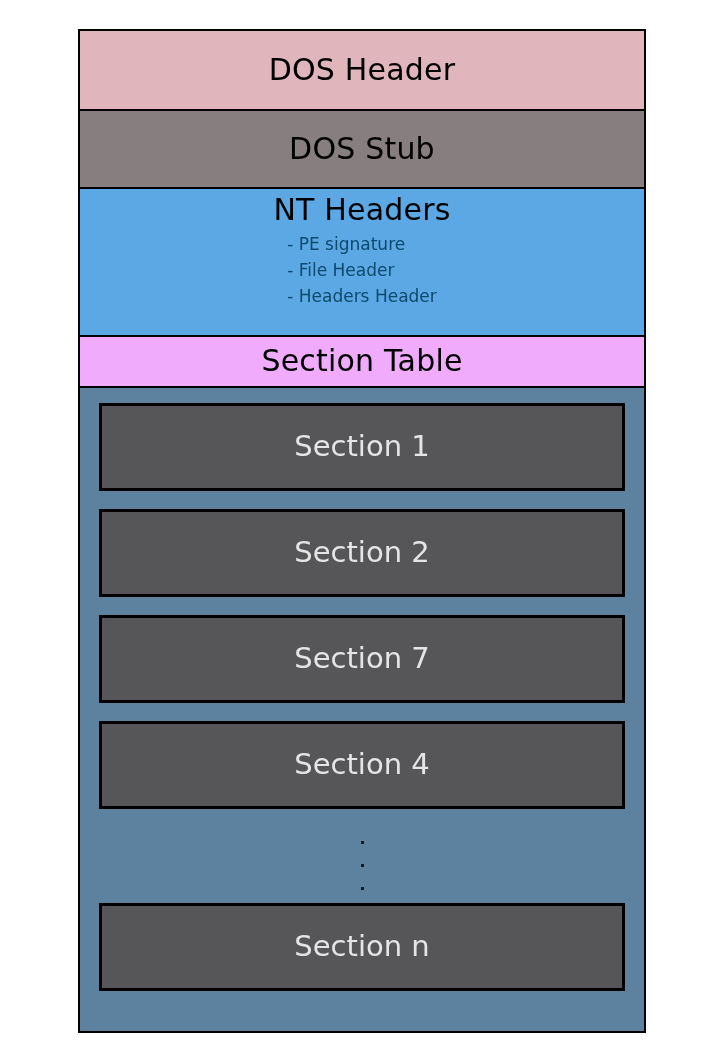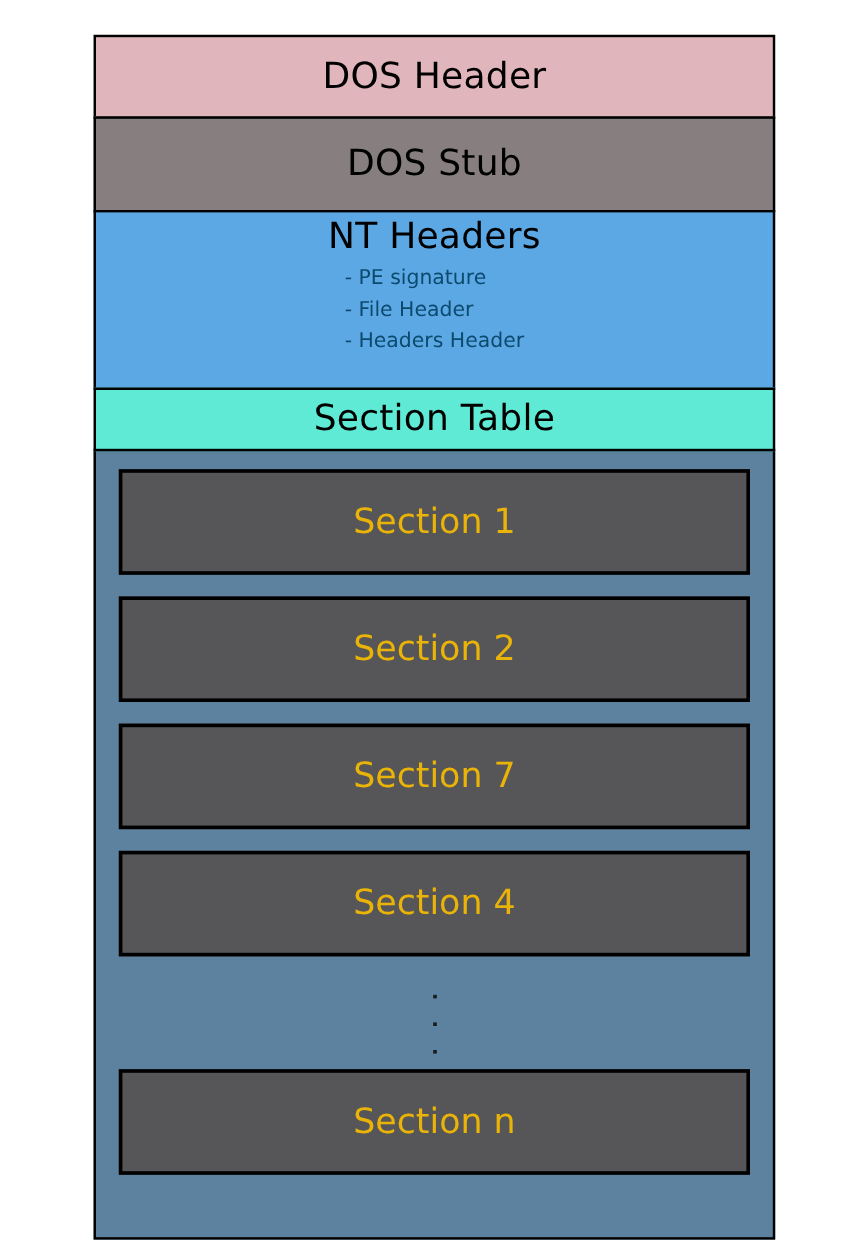"DOS Header" #band-dos-header { height: 70px -> 82px }
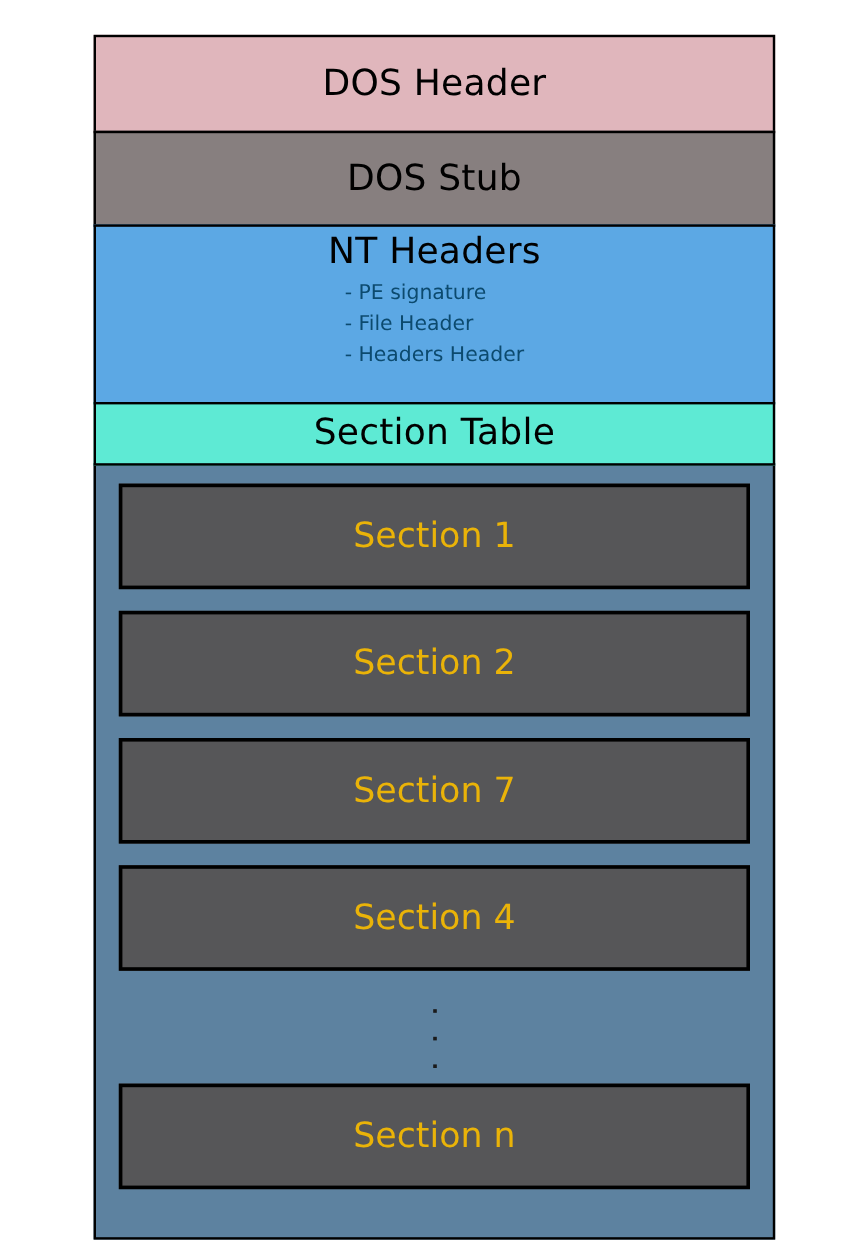"Section Table" #band-section-table { background: #5eead4 -> #f0abfc }
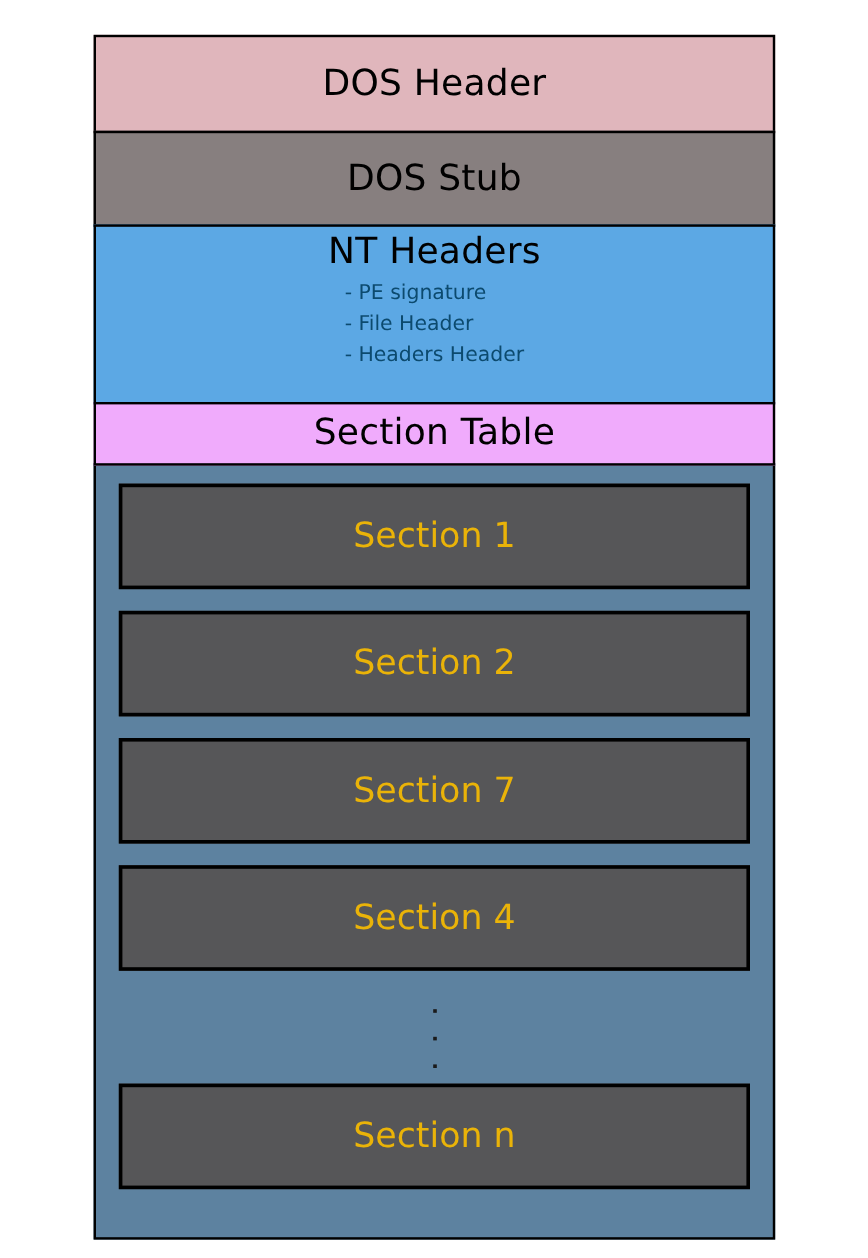"Section 1" .section-label { color: #eab308 -> #e5e5e5 }
